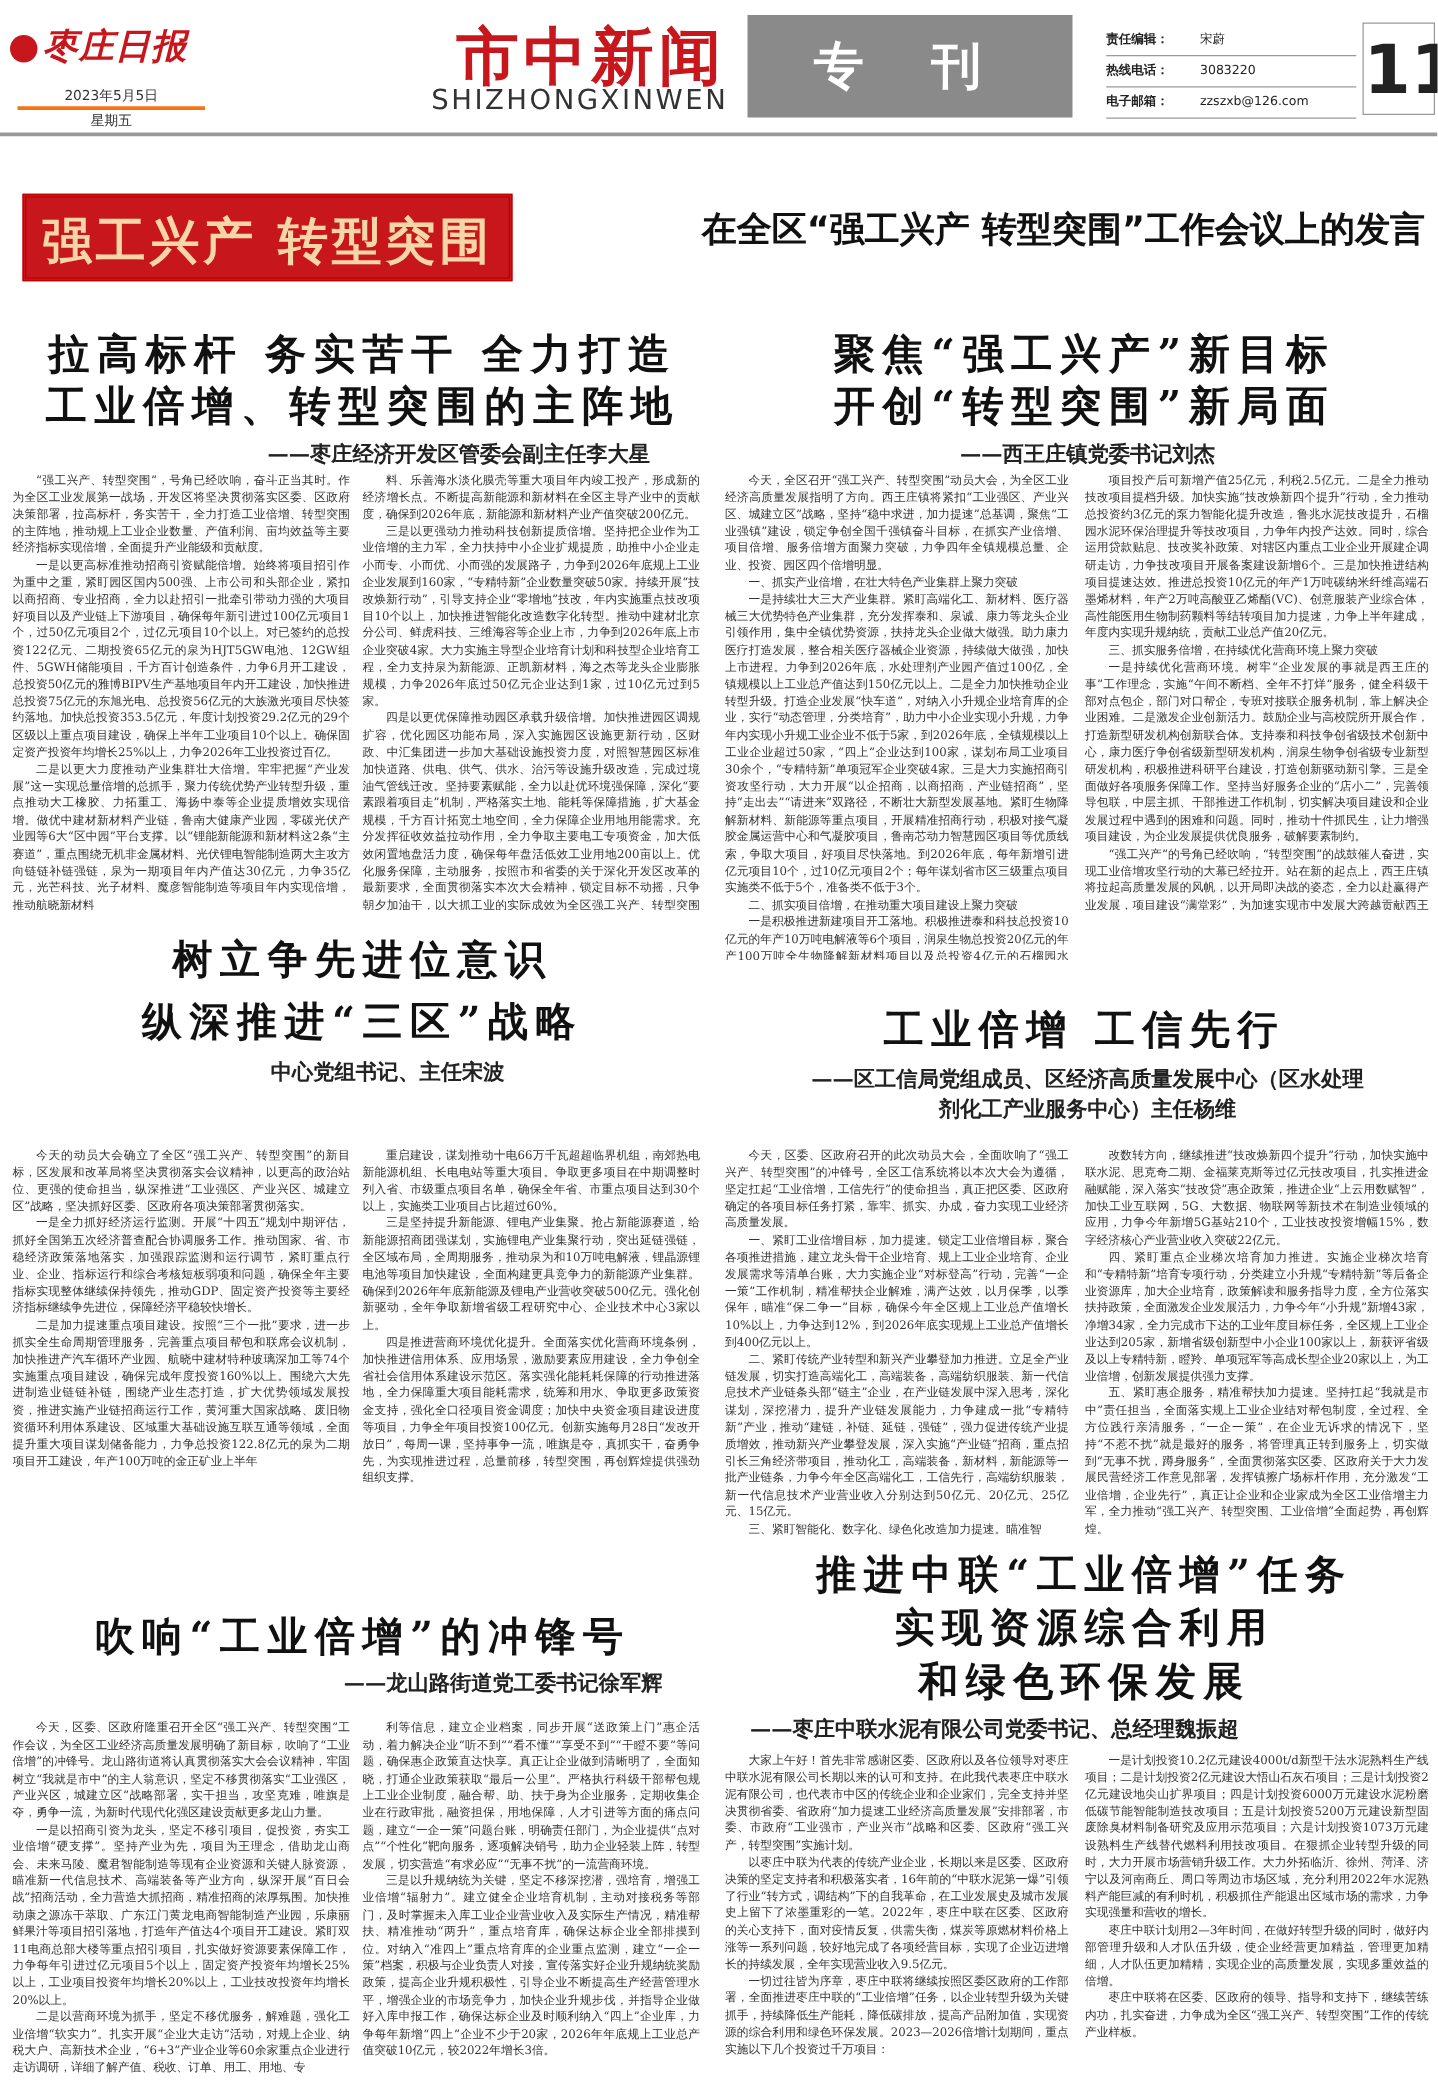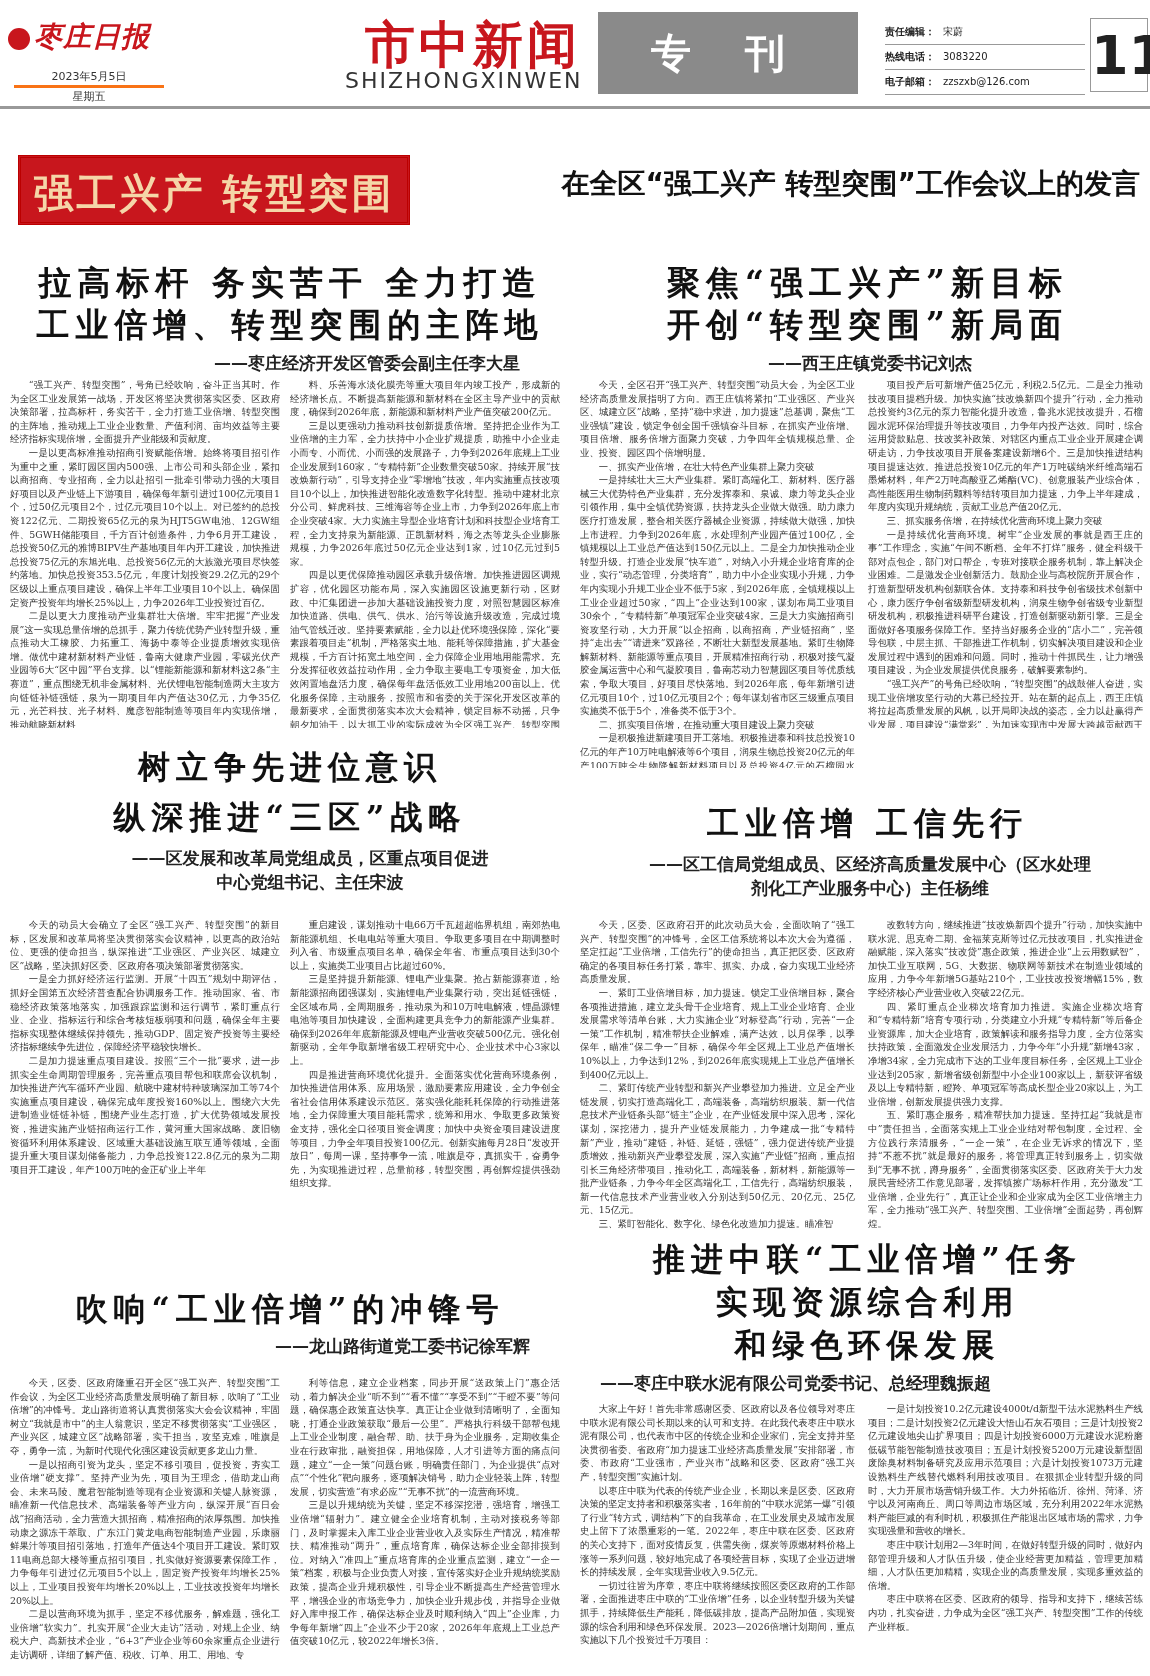"责任编辑：" .editorbox b { margin-right: 8px -> 25px }
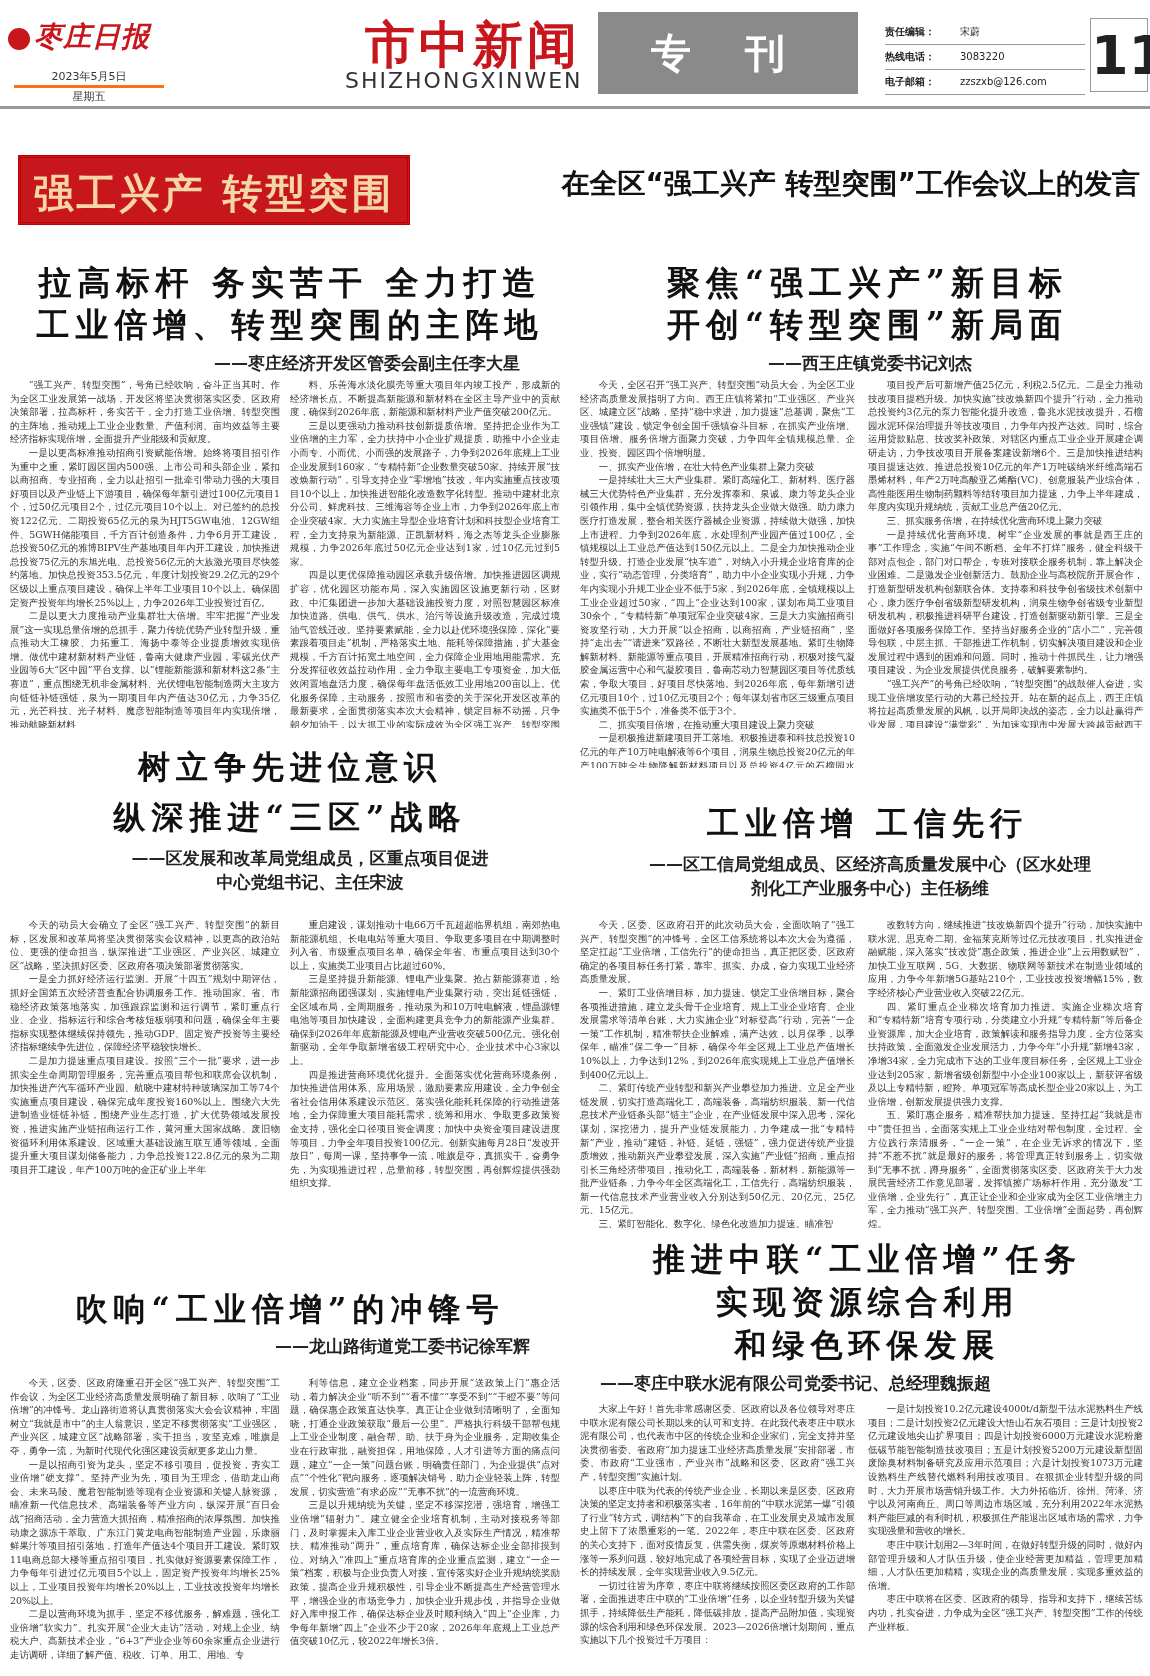"——区发展和改革局党组成员，区重点项目促进" div { html: <div>——区发展和改革局党组成员，区重点项目促进</div> -> none }
